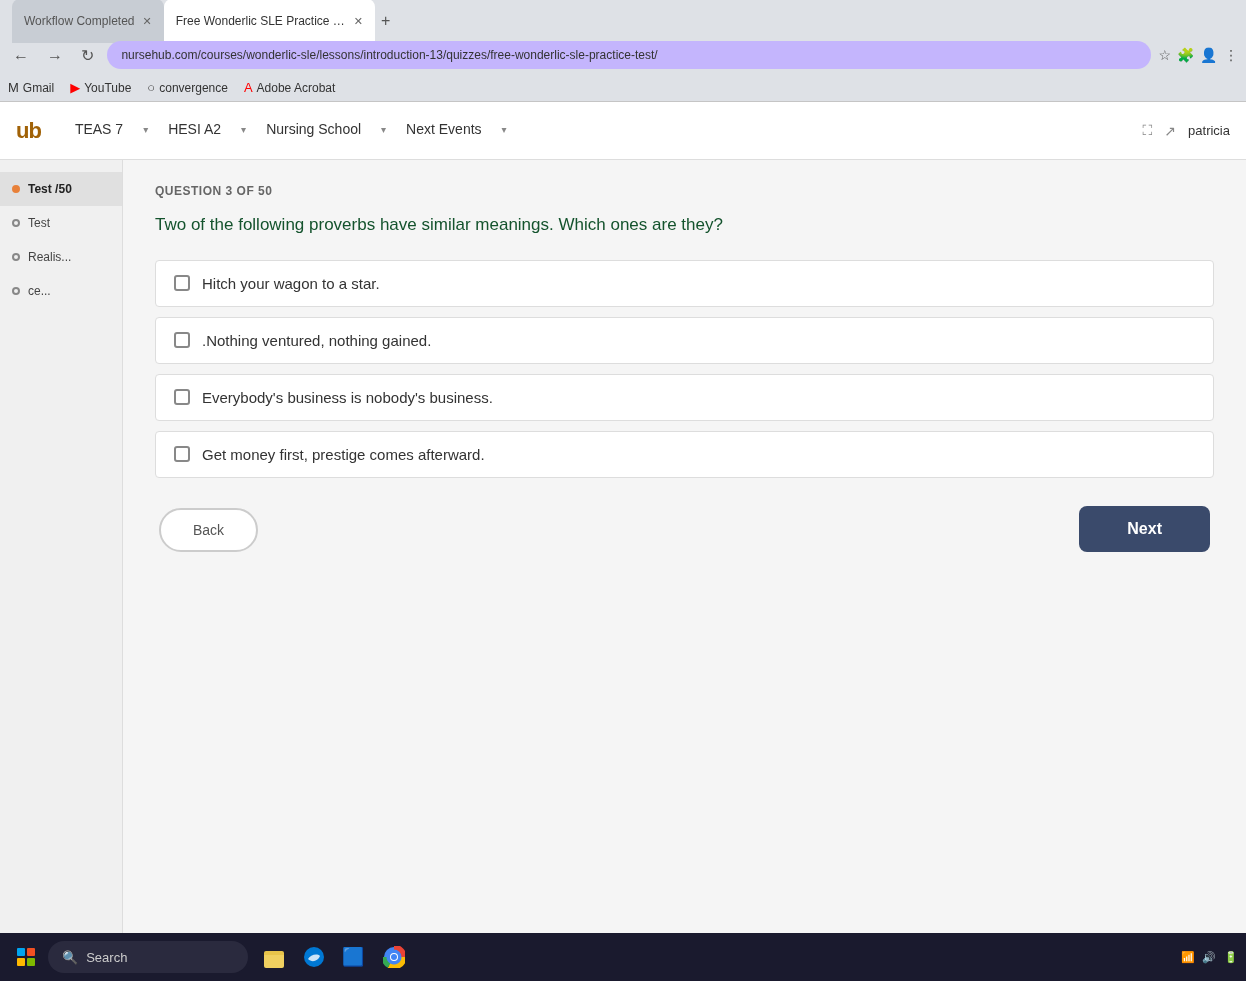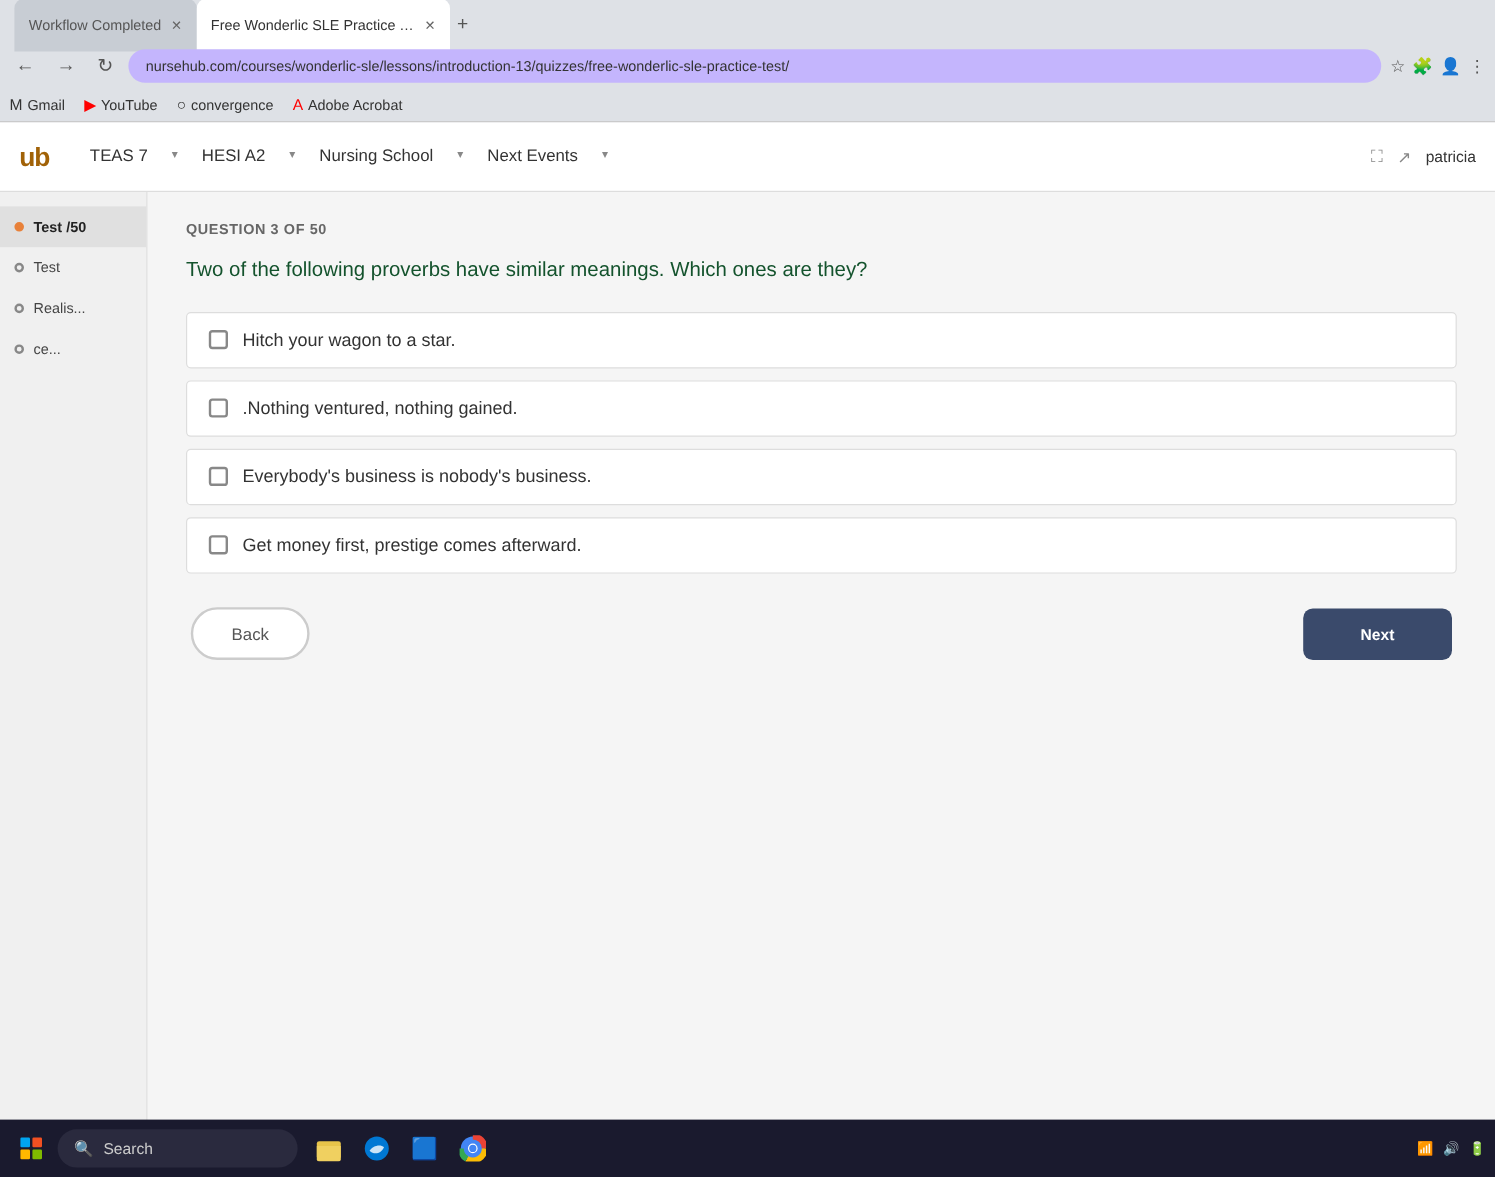"Next" .btn-next { font-size: 13px -> 16px }
